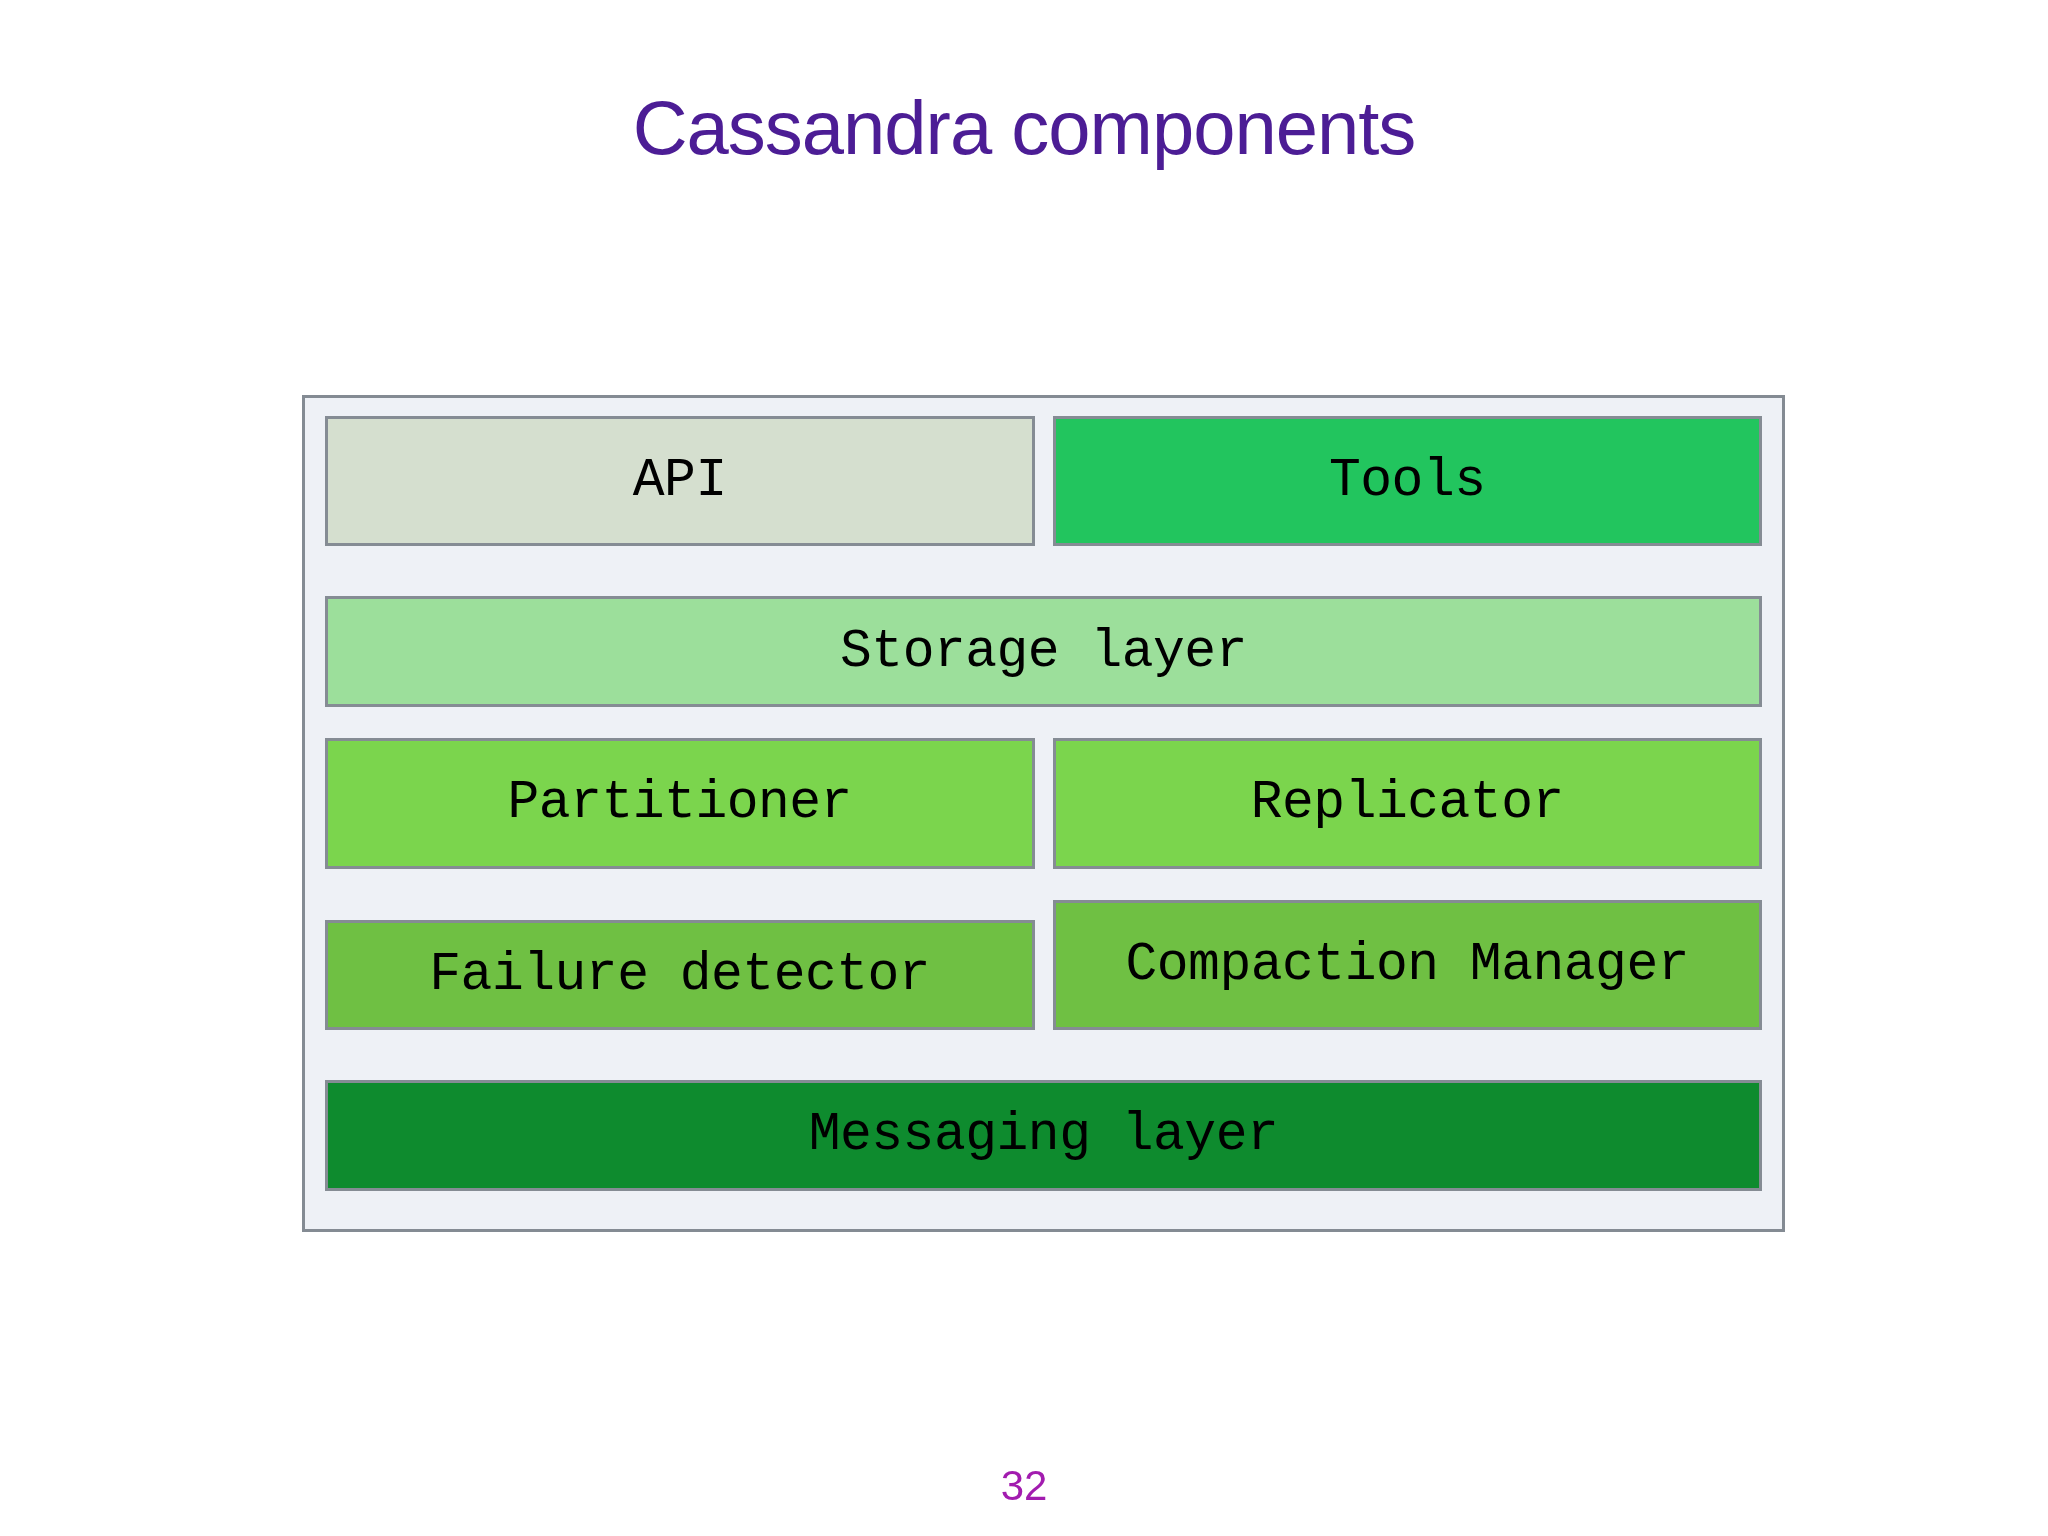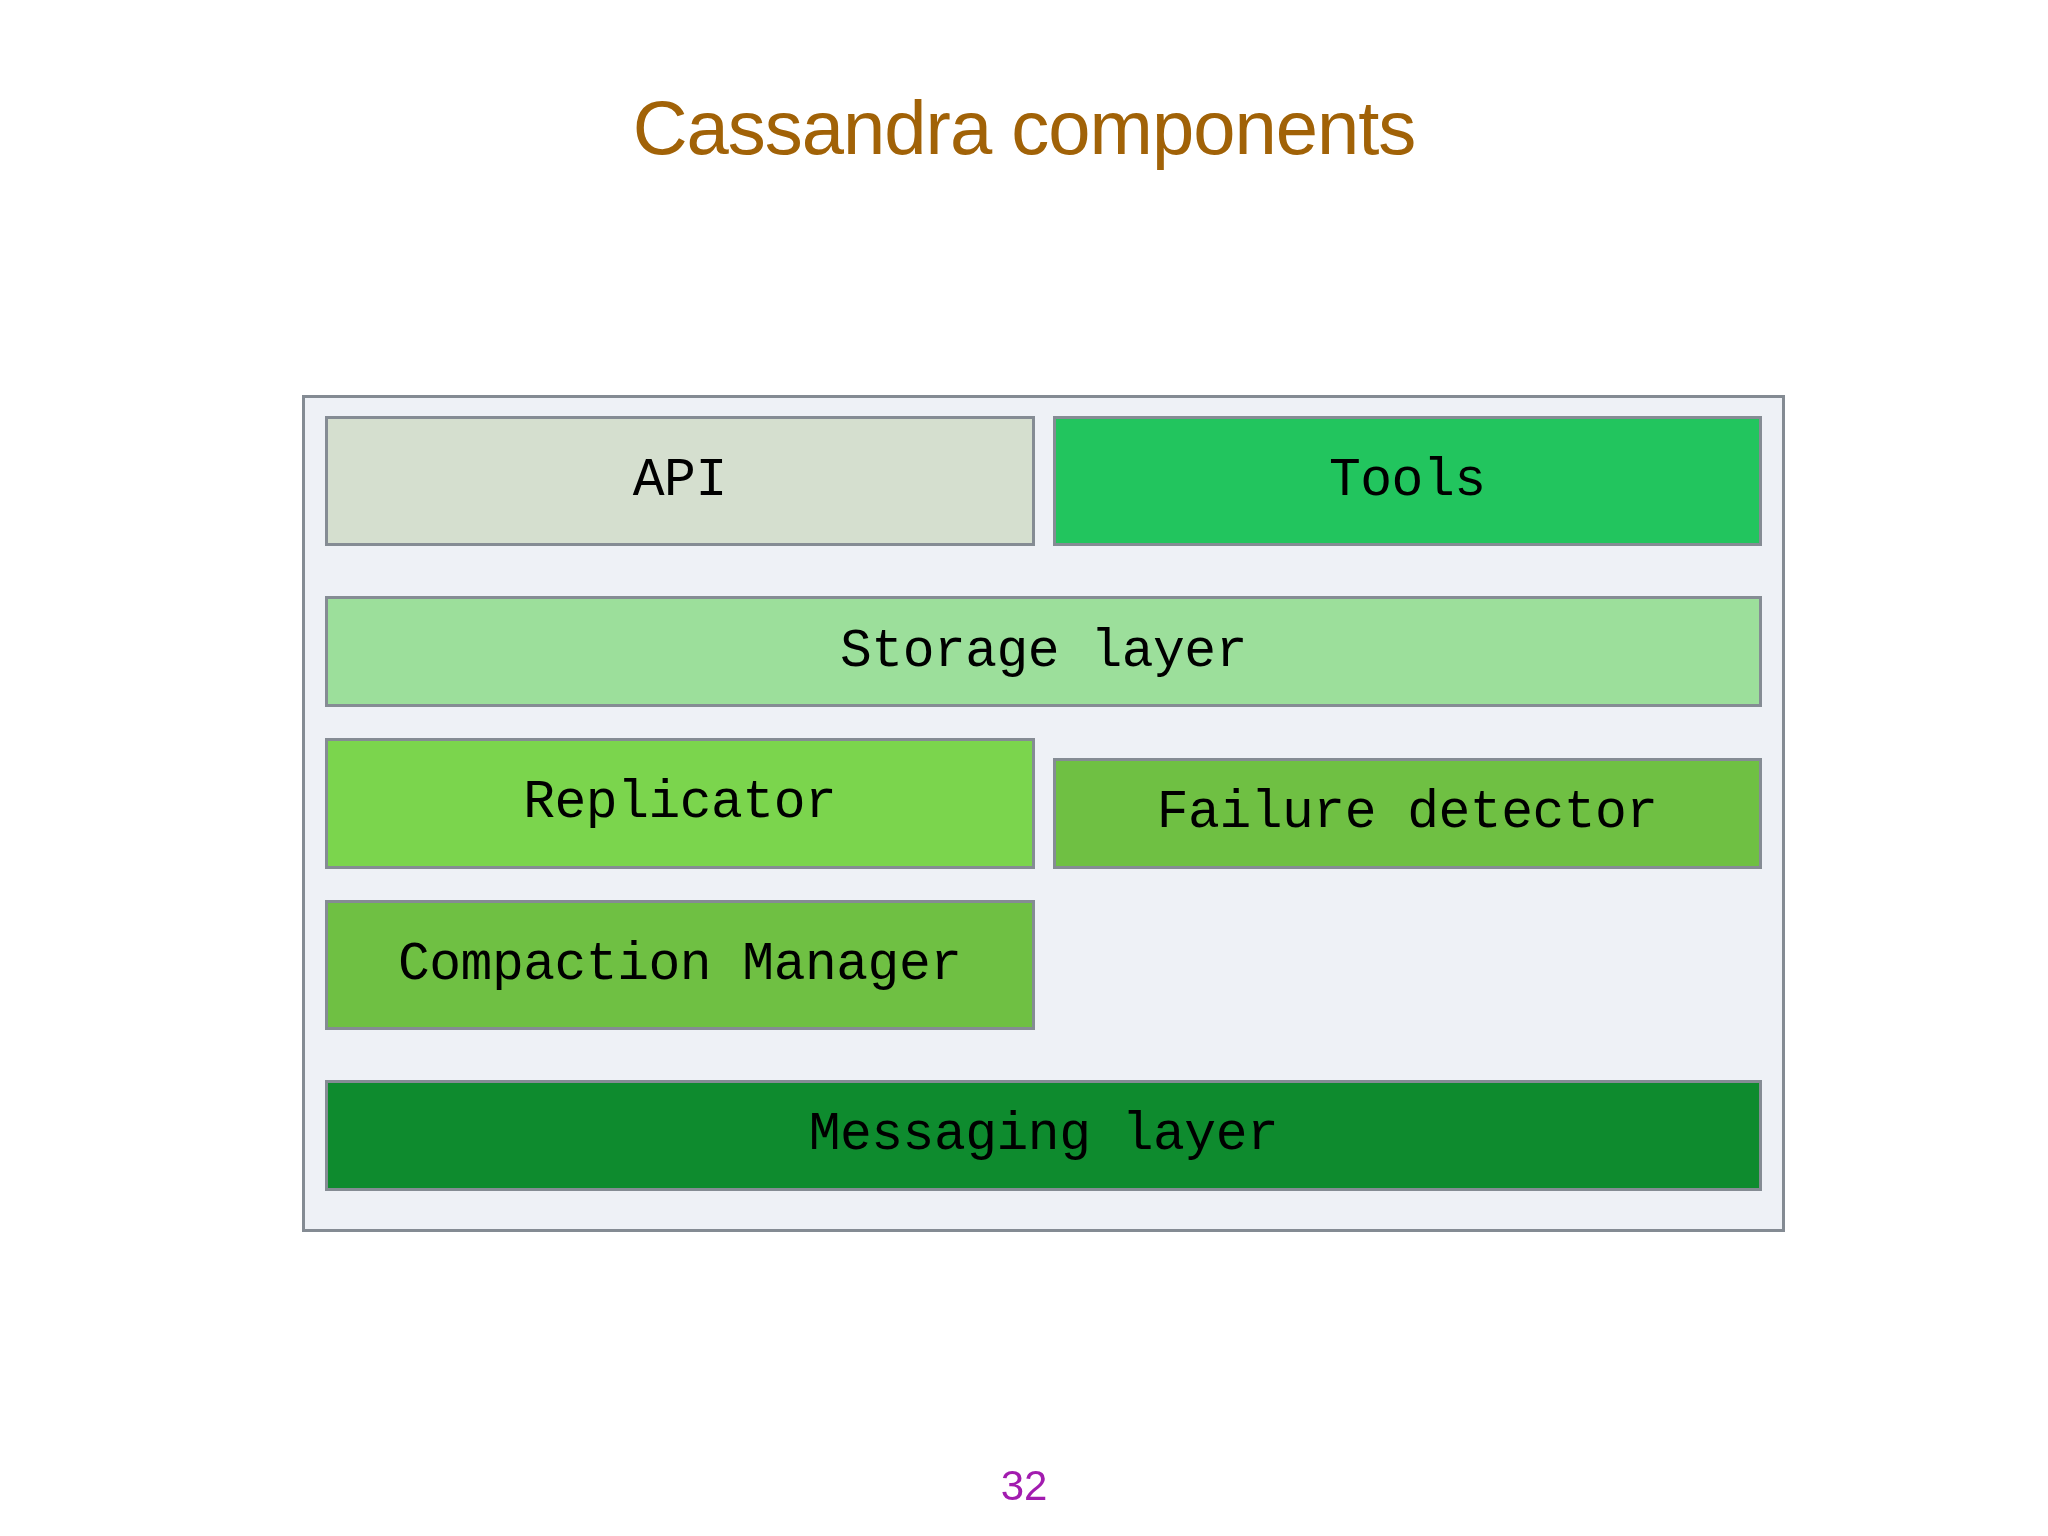"Cassandra components" .slide-title { color: #a16207 -> #4c1d95 }
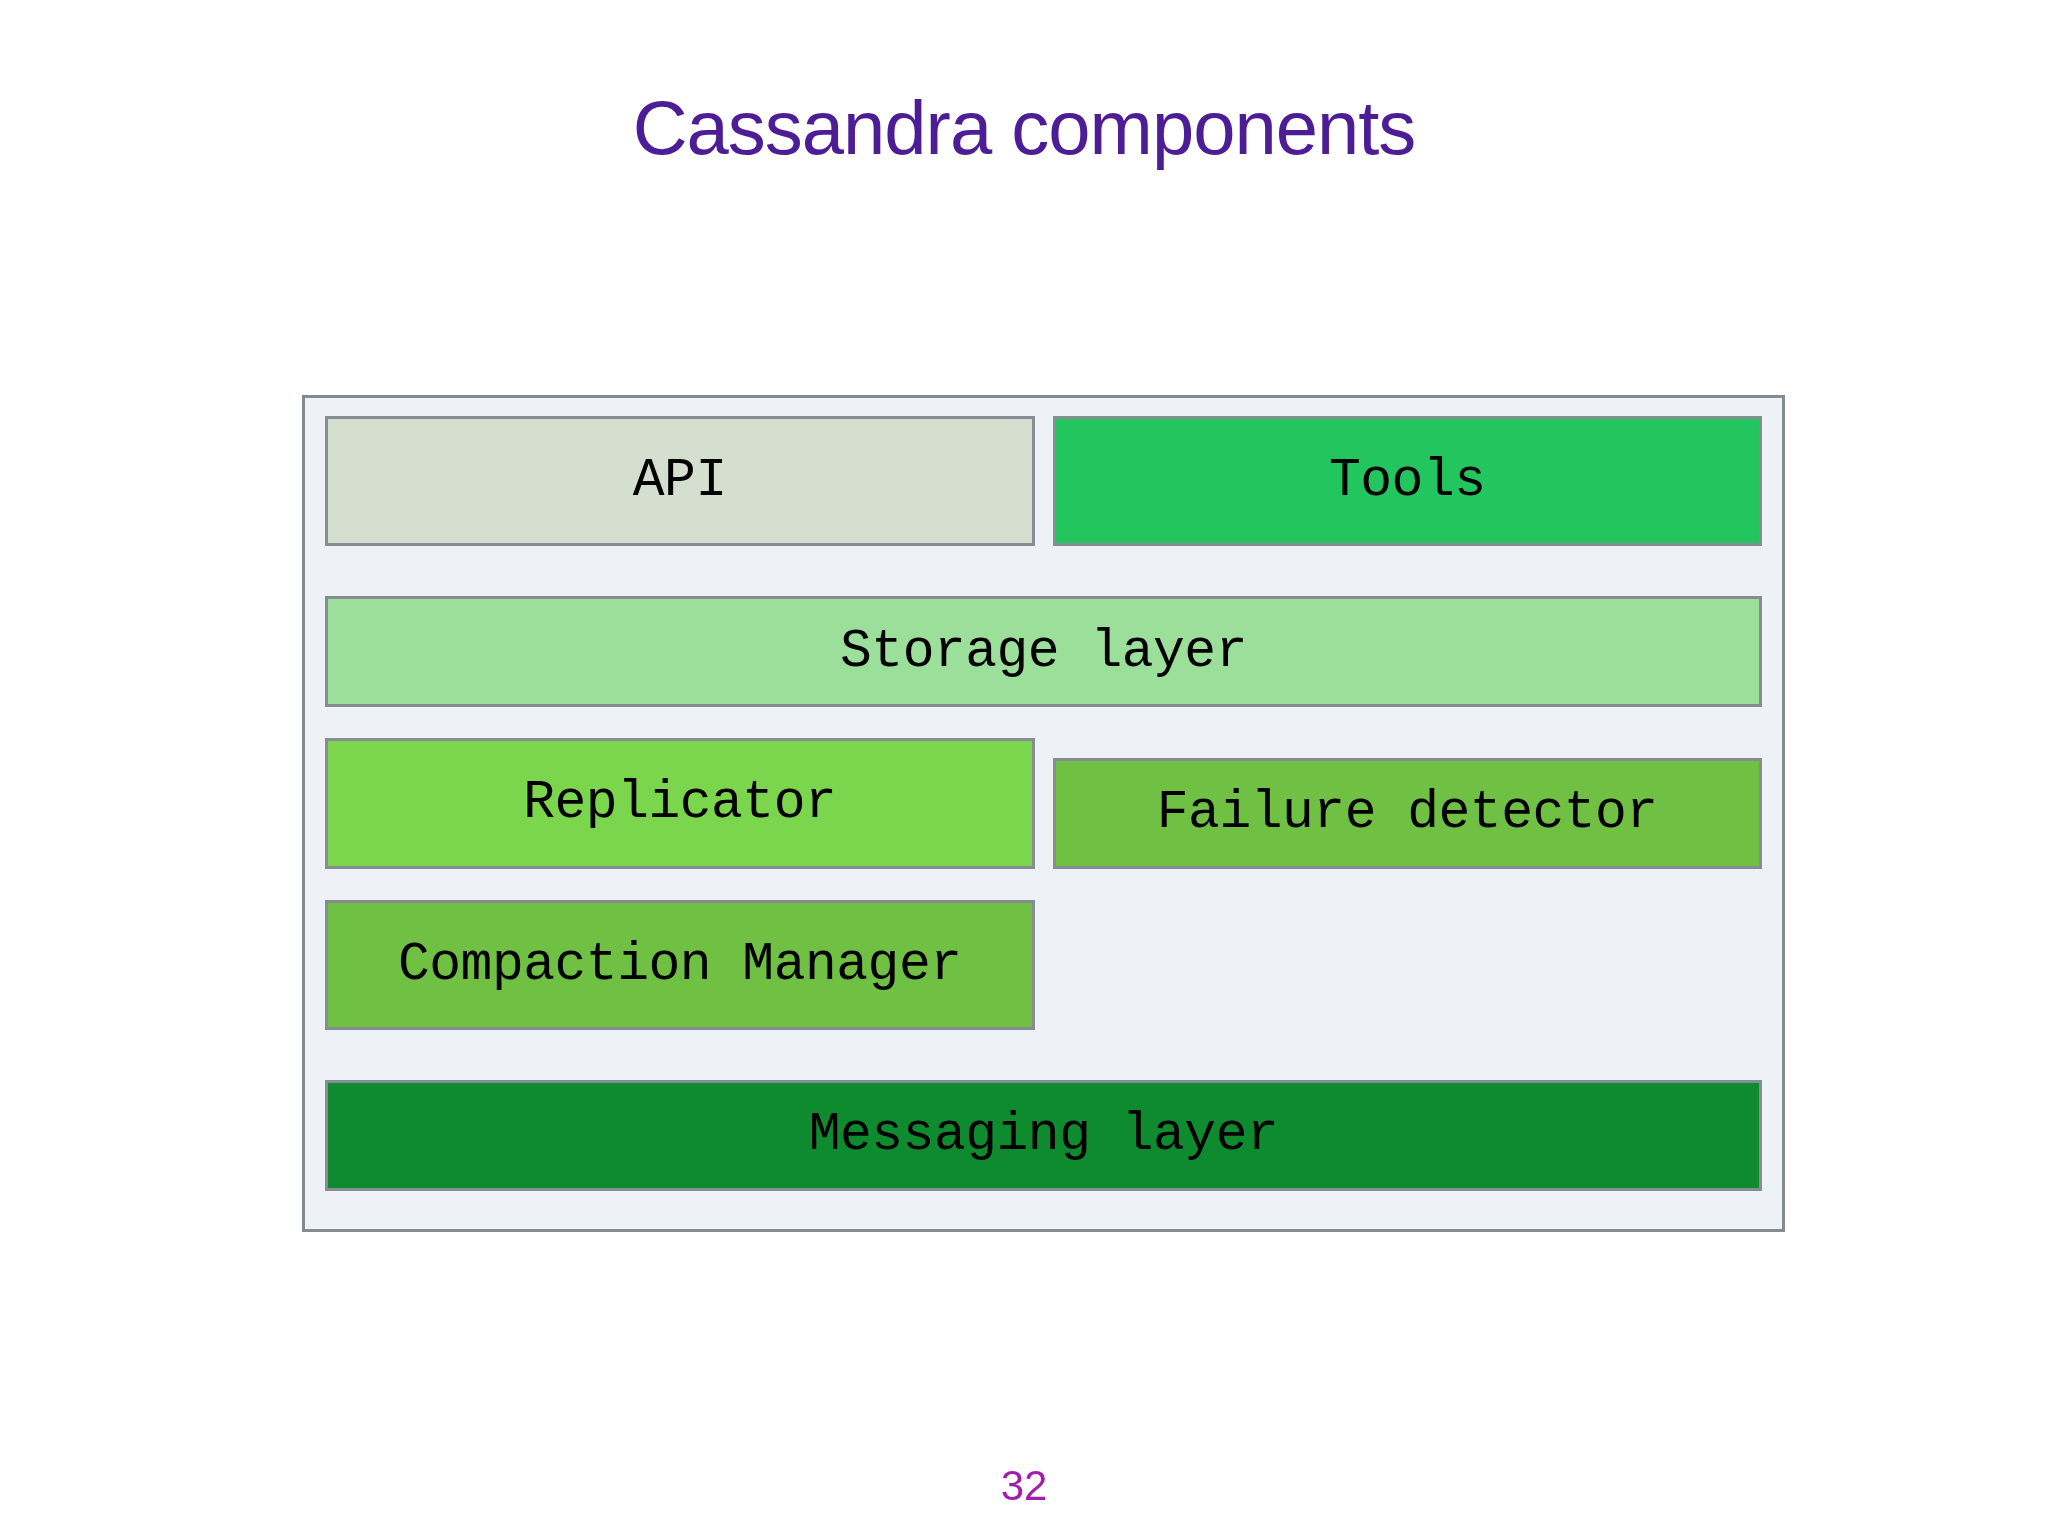"Partitioner" div.box { html: none -> <div>Partitioner</div> }
